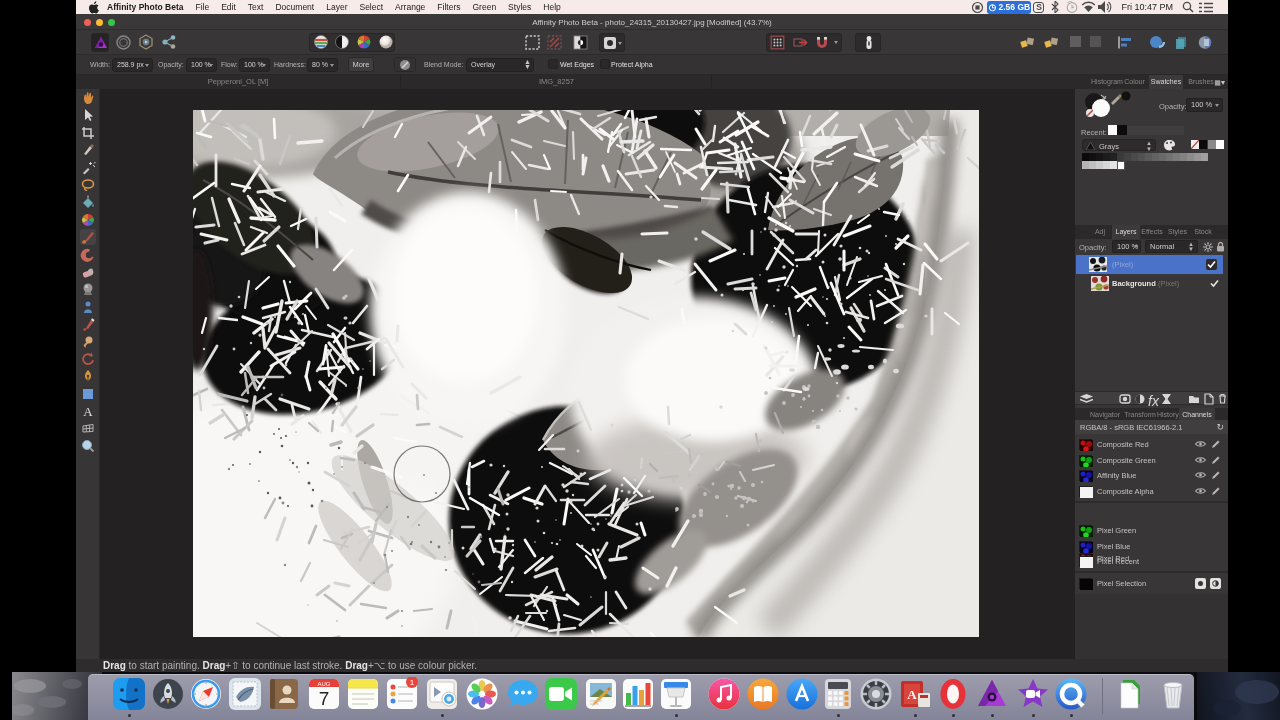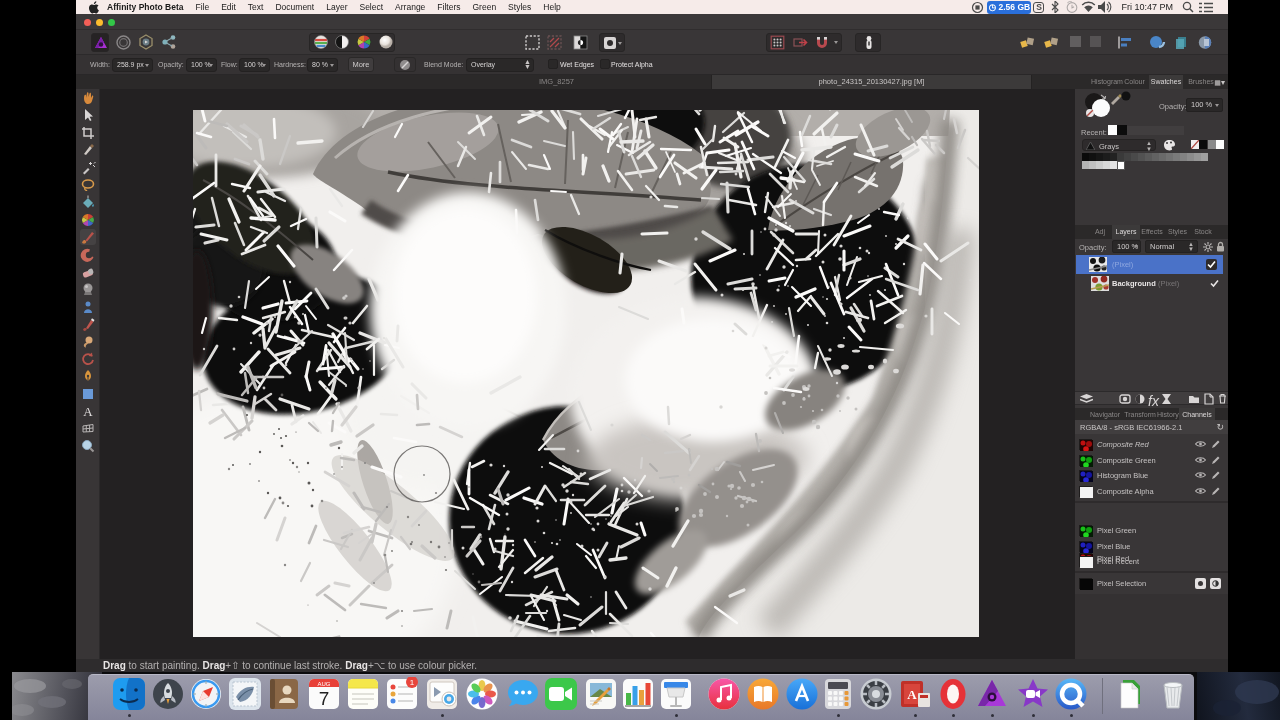"Affinity Photo Beta -" div { html: none -> <div>Affinity Photo Beta - photo_24315_20130427.jpg [Modified] (43.7%)</div> }
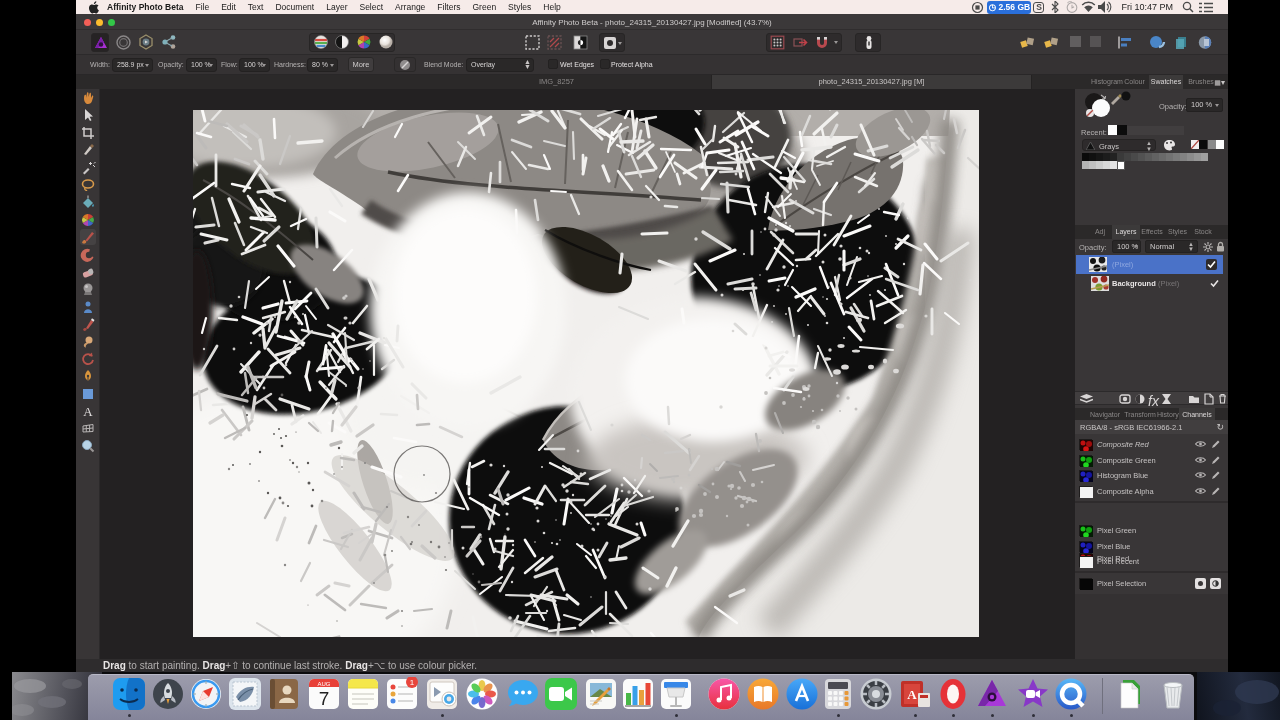"Pepperoni_OL [M]" div.dtab { html: none -> <div>Pepperoni_OL [M]</div> }
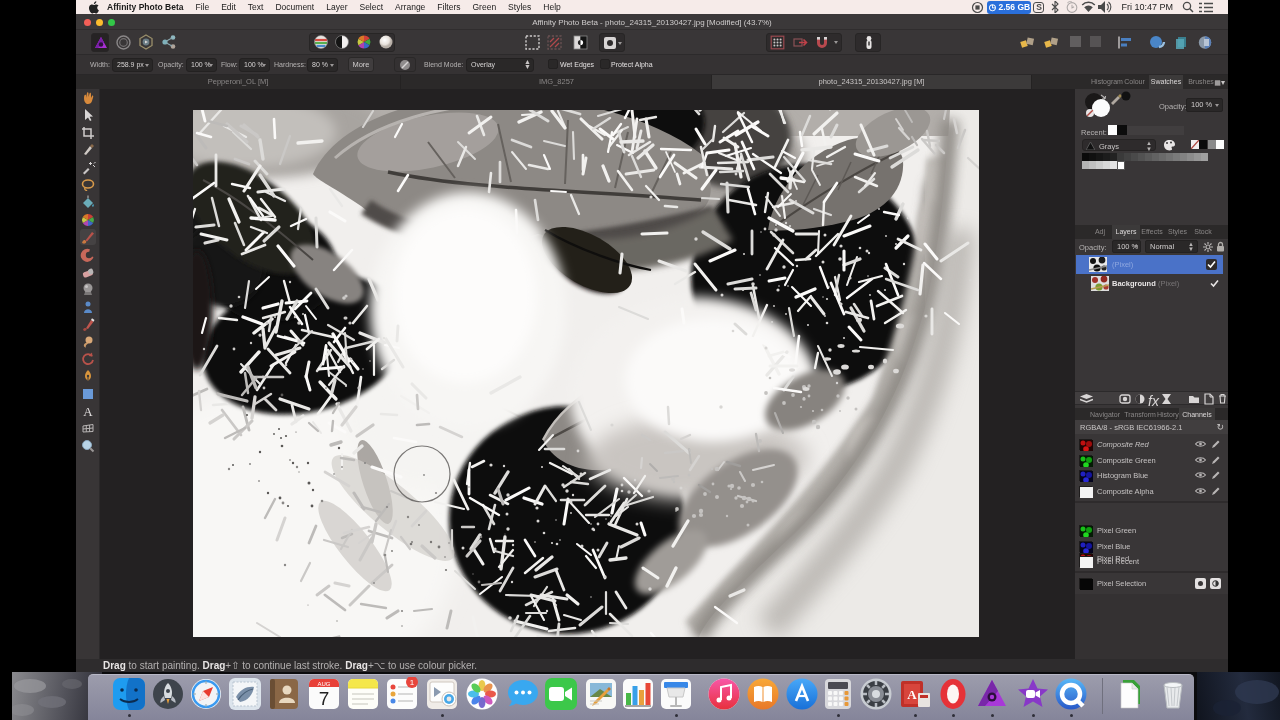"photo_24315_20130427.jpg [M]" div.dtab { html: <div>photo_24315_20130427.jpg [M]</div> -> none }
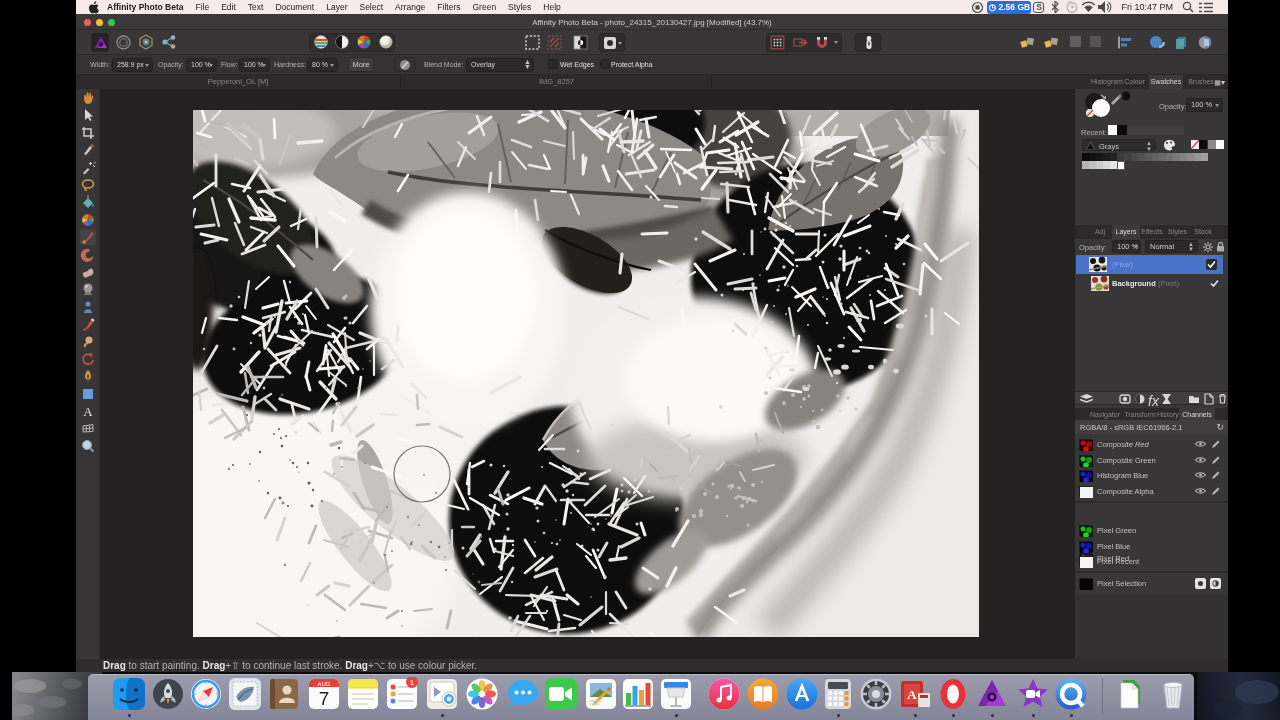"Composite Red" div.chrow { font-style: italic -> none }
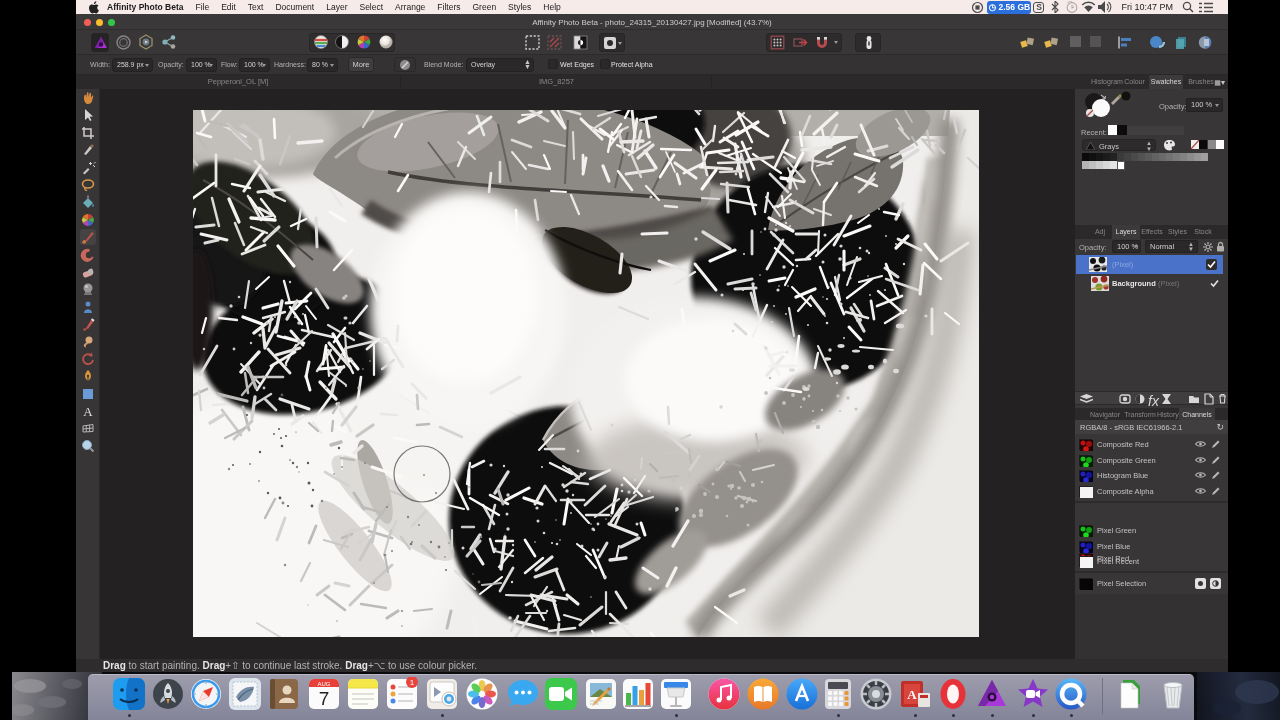"Histogram Blue" span.chlabel { text: Histogram -> Affinity }
